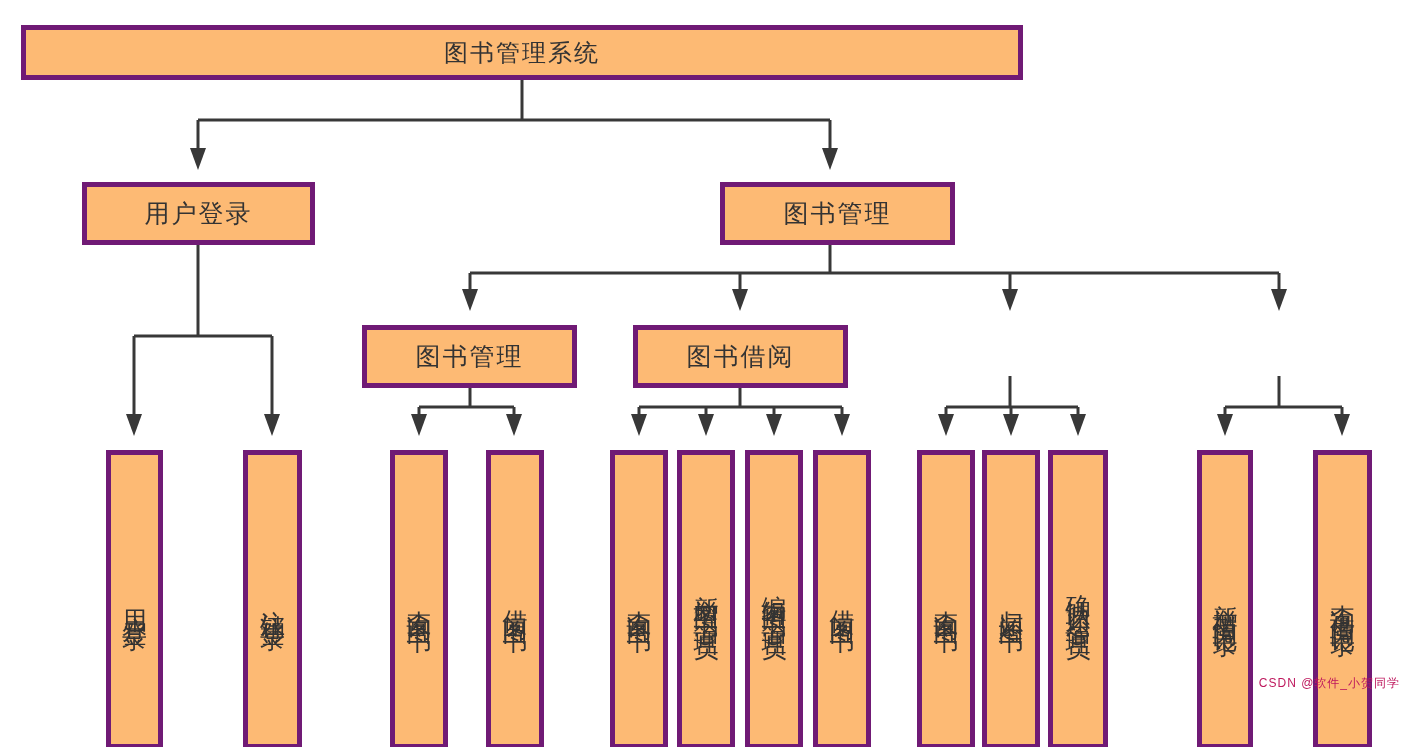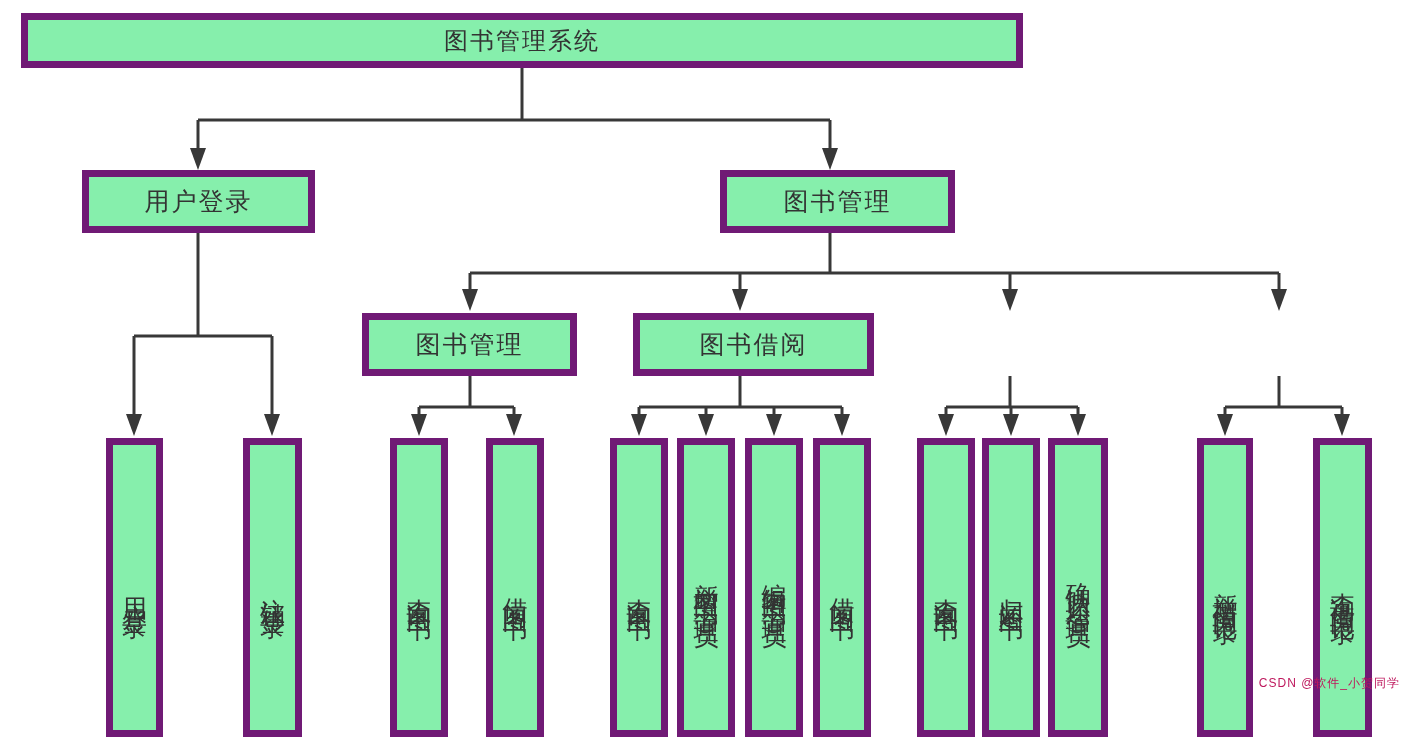"图书管理系统" .box { background: #86efac -> #fdba74; border: 7px solid #701a75 -> 5px solid #701a75; margin-top: none -> 12px }
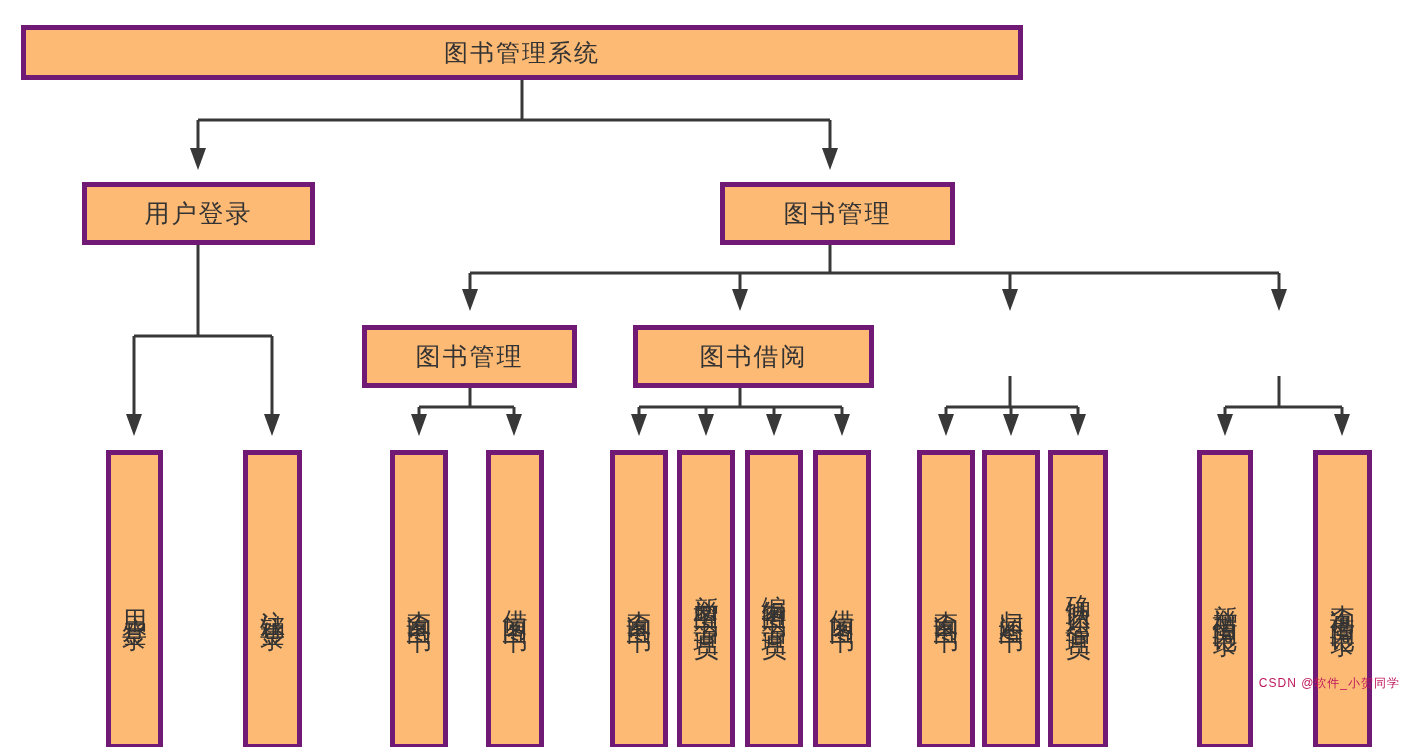"图书借阅" div.box { width: 241px -> 215px }
